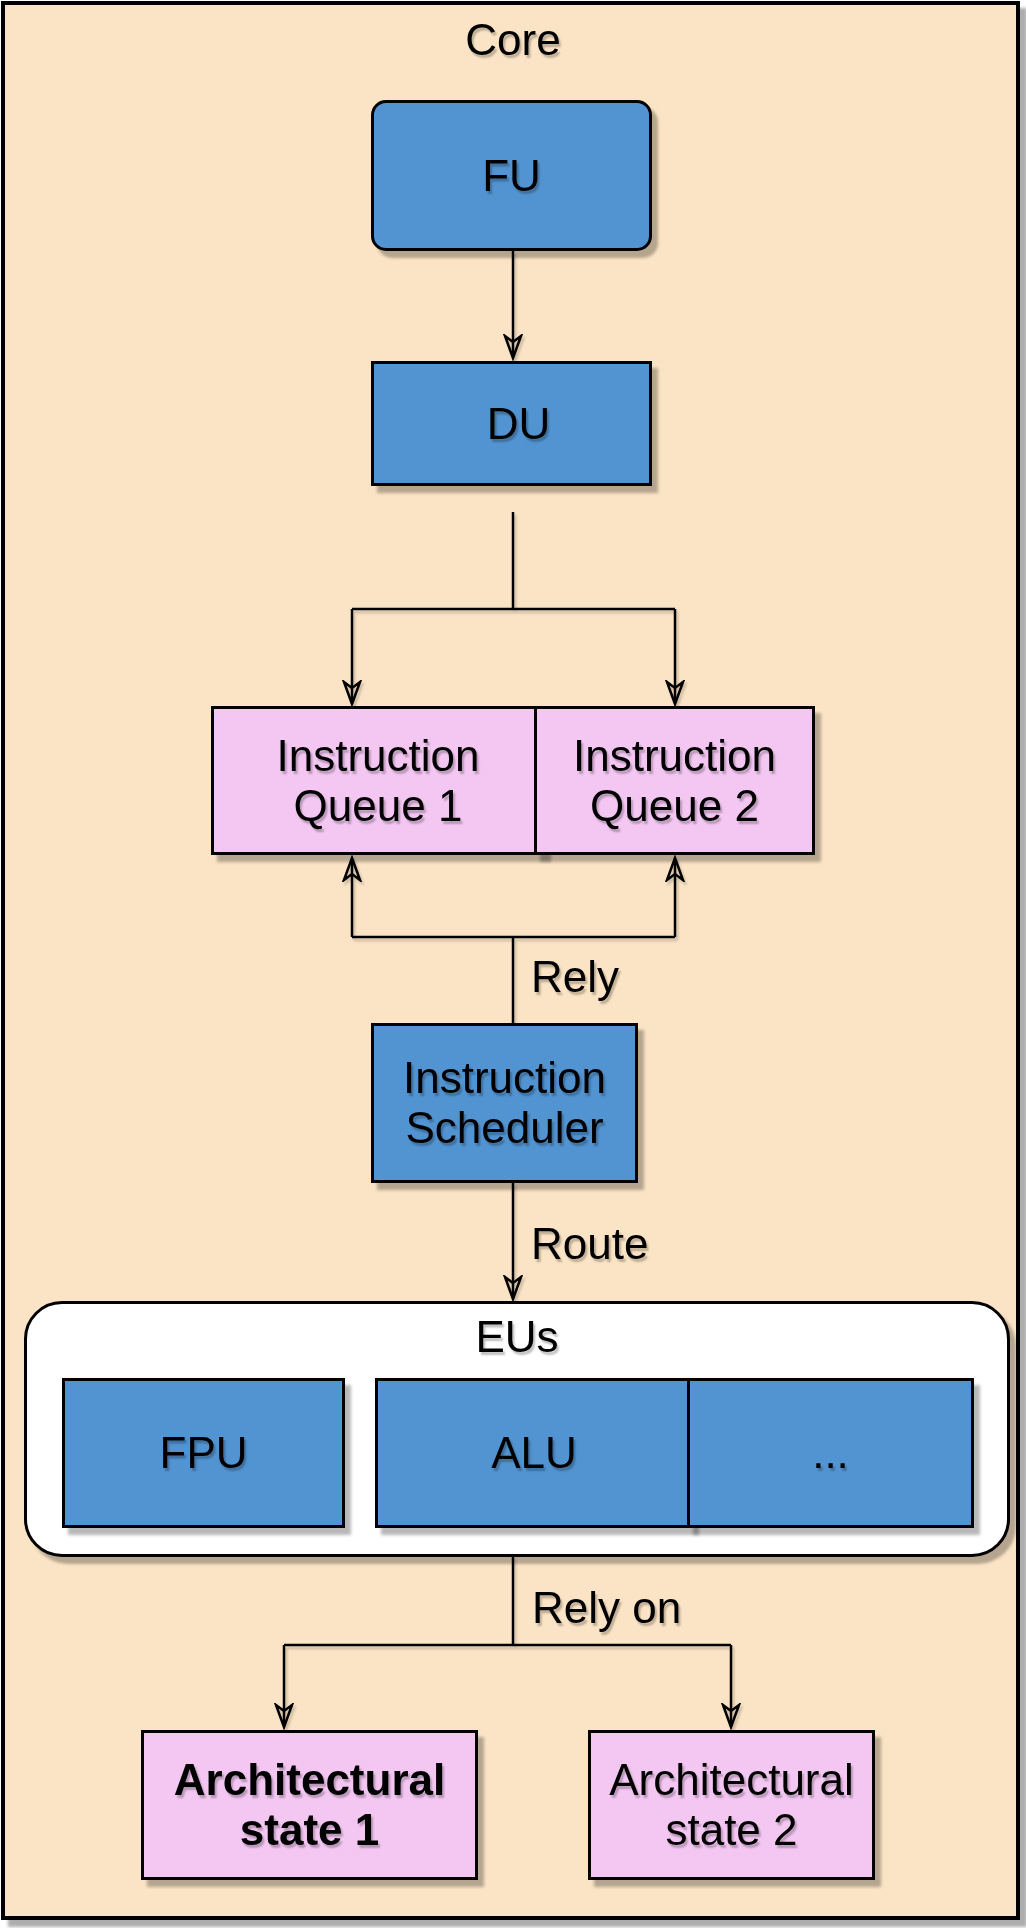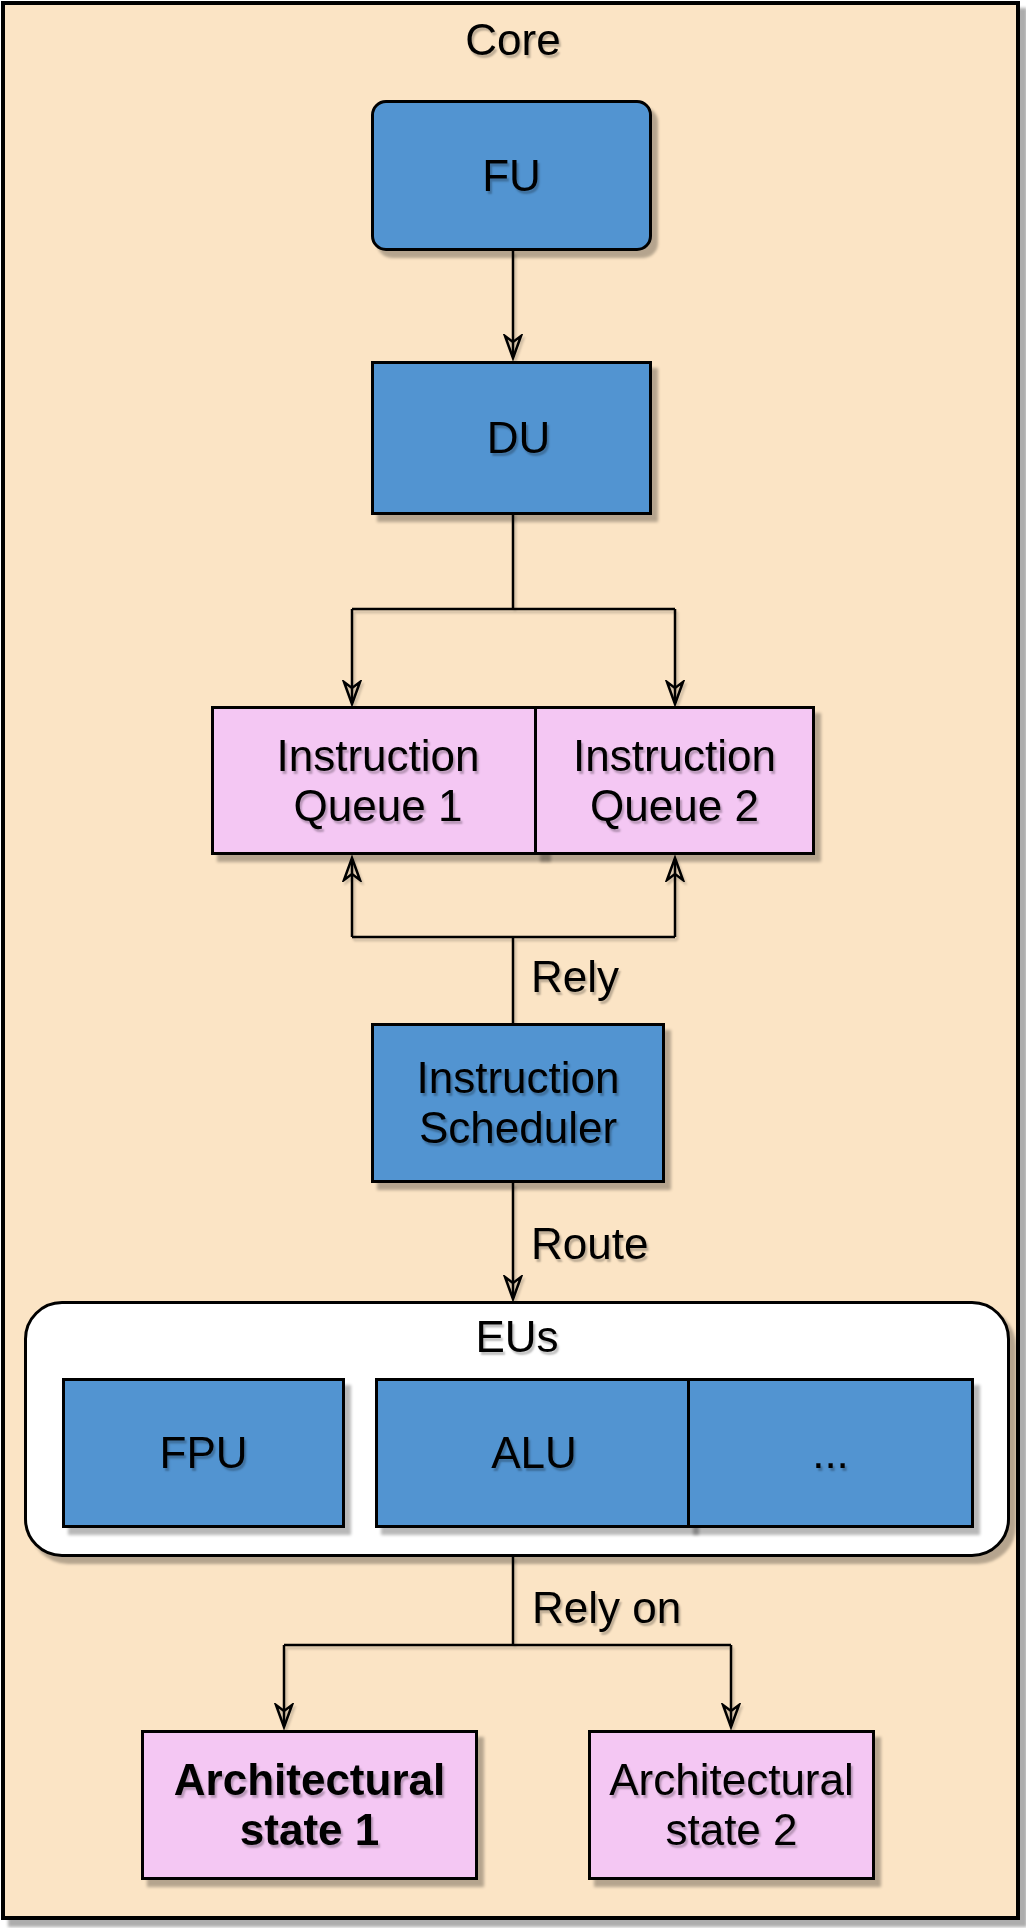"DU" div.box { height: 154px -> 125px }
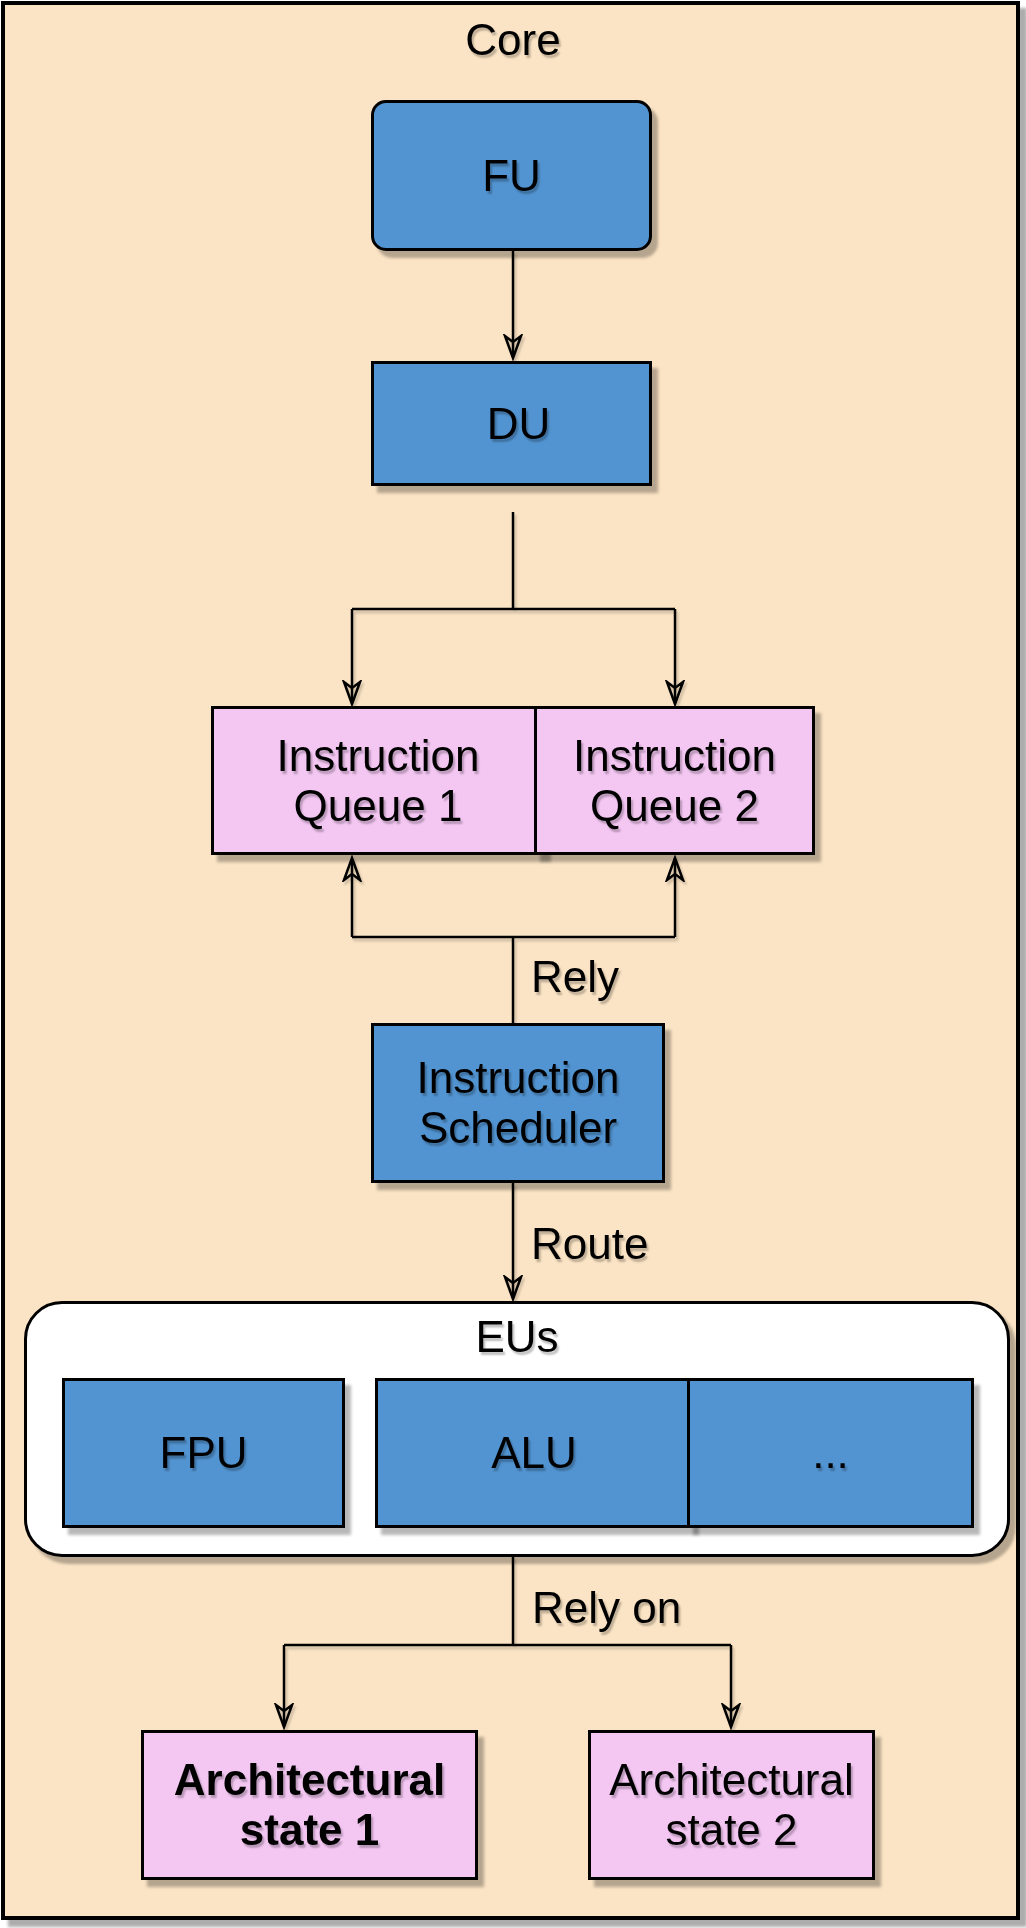"Instruction Scheduler" div.box { width: 294px -> 267px }
